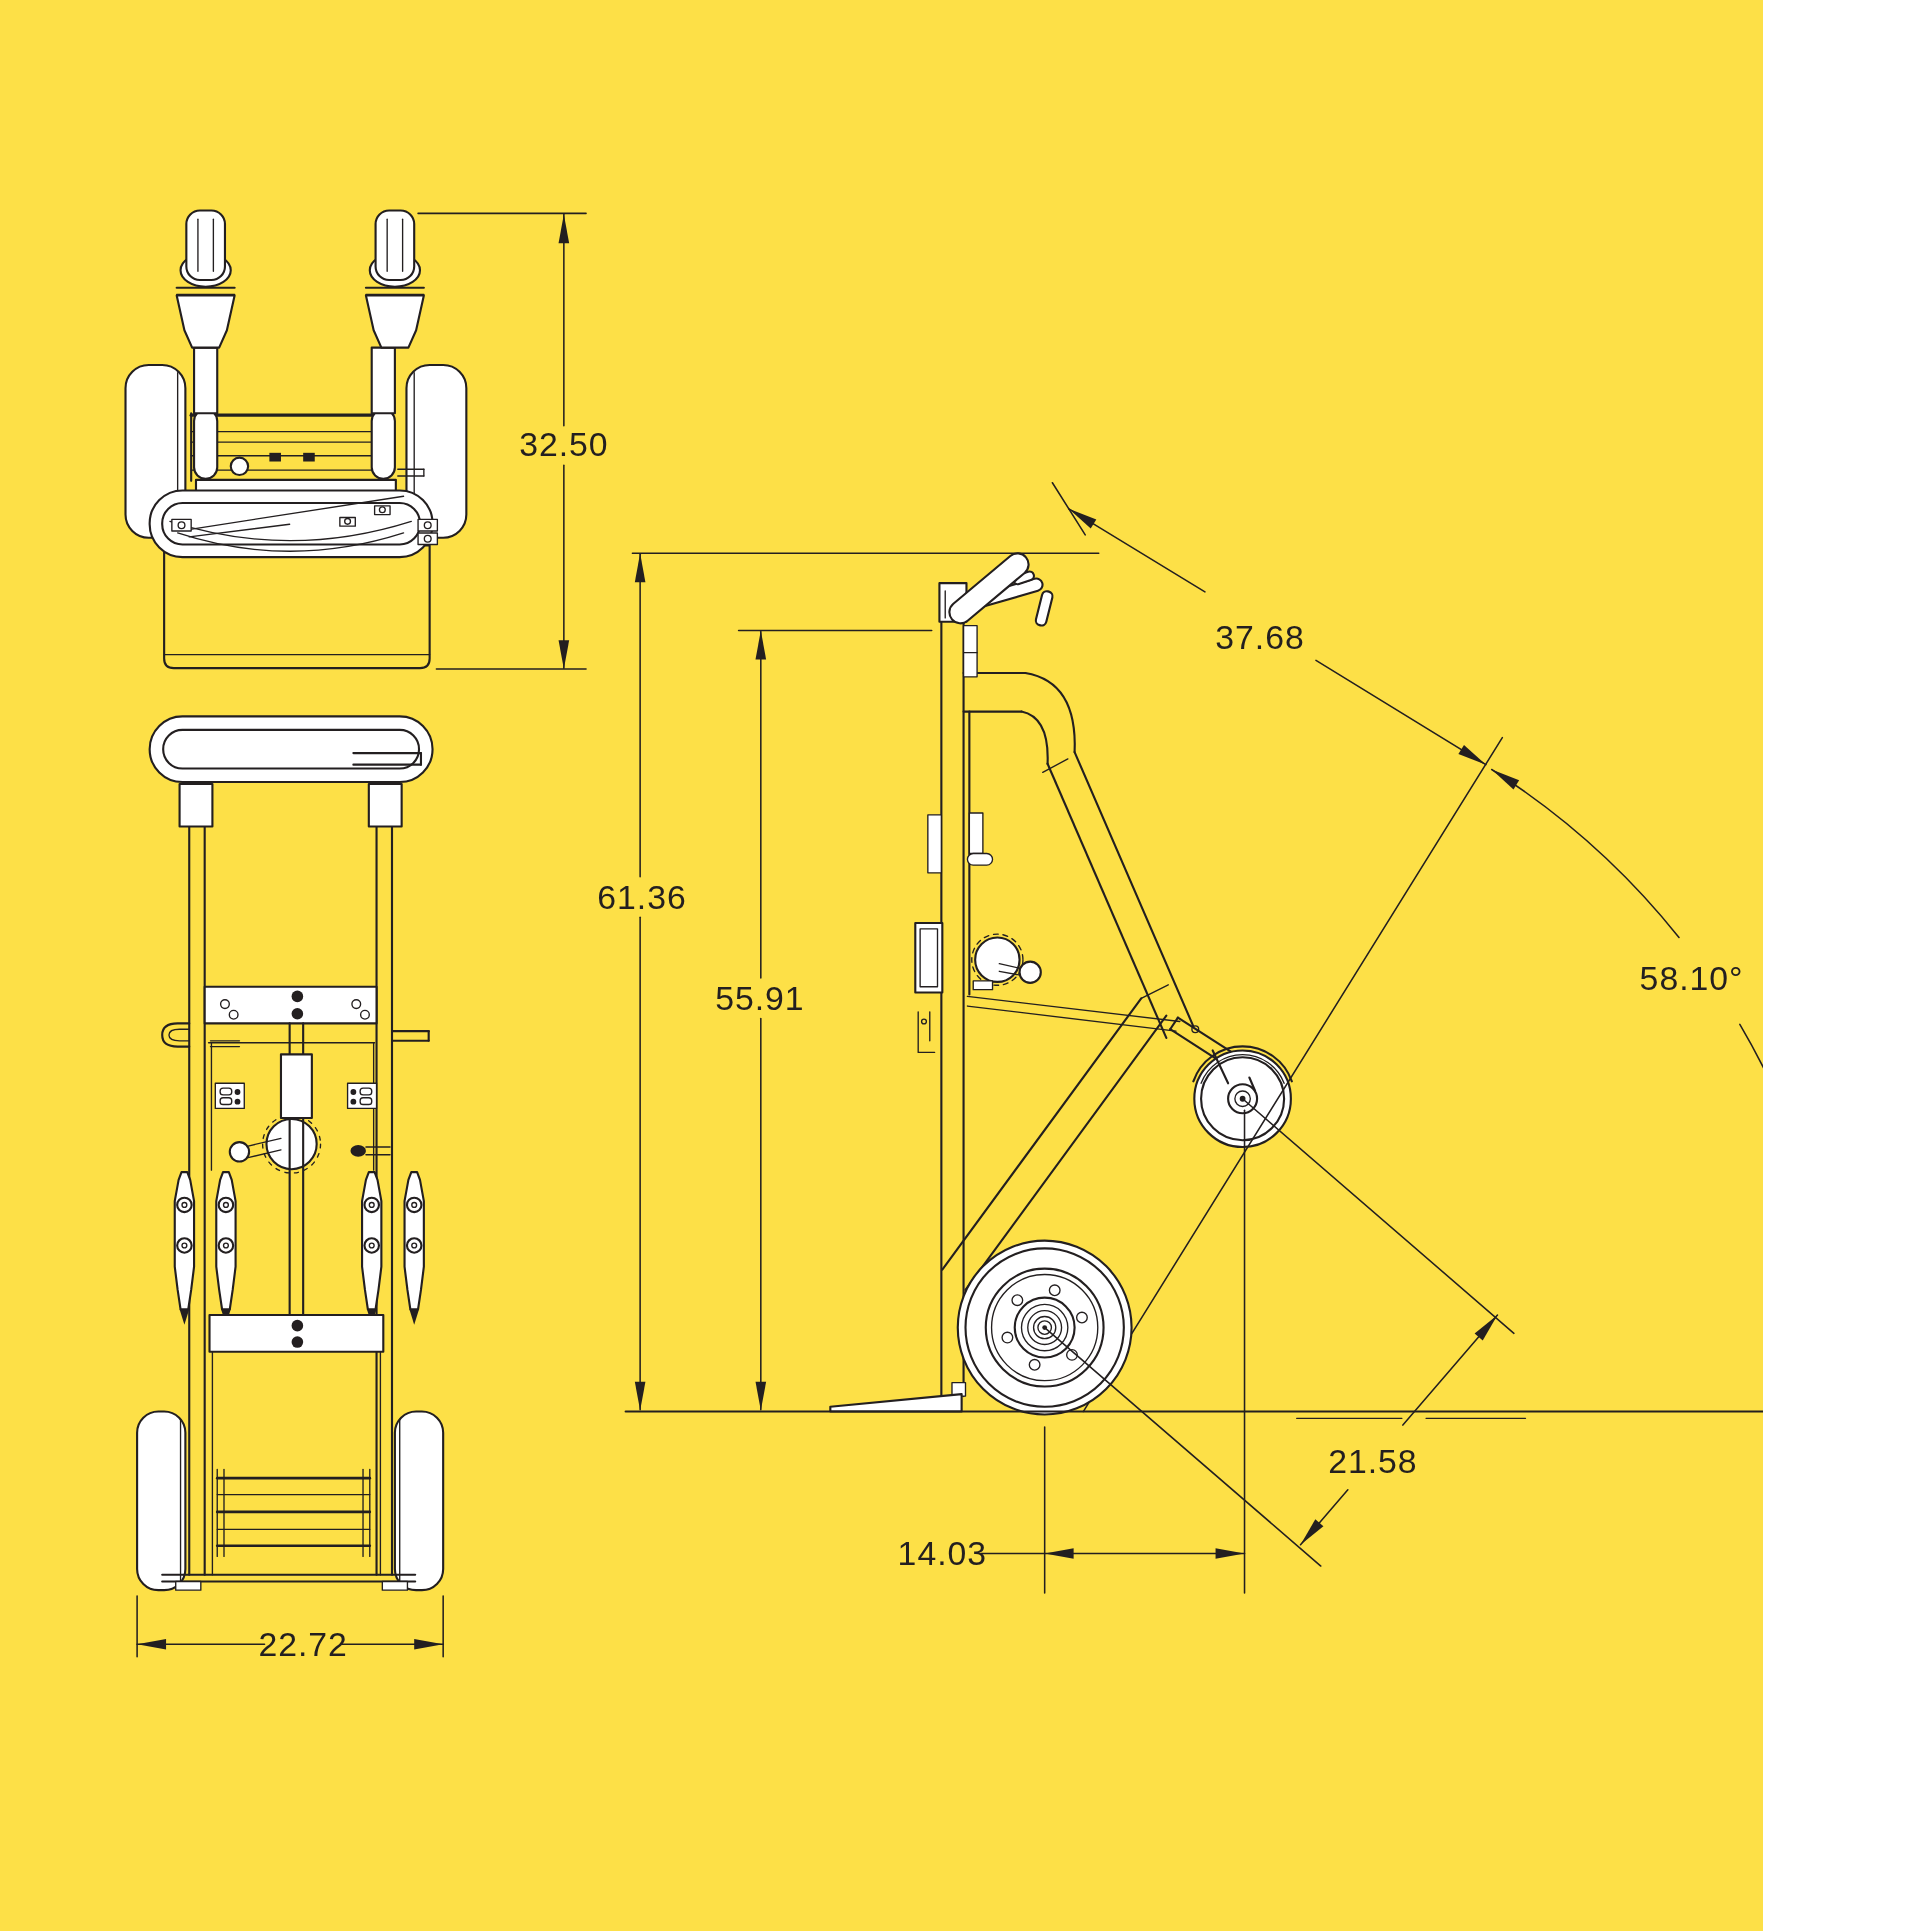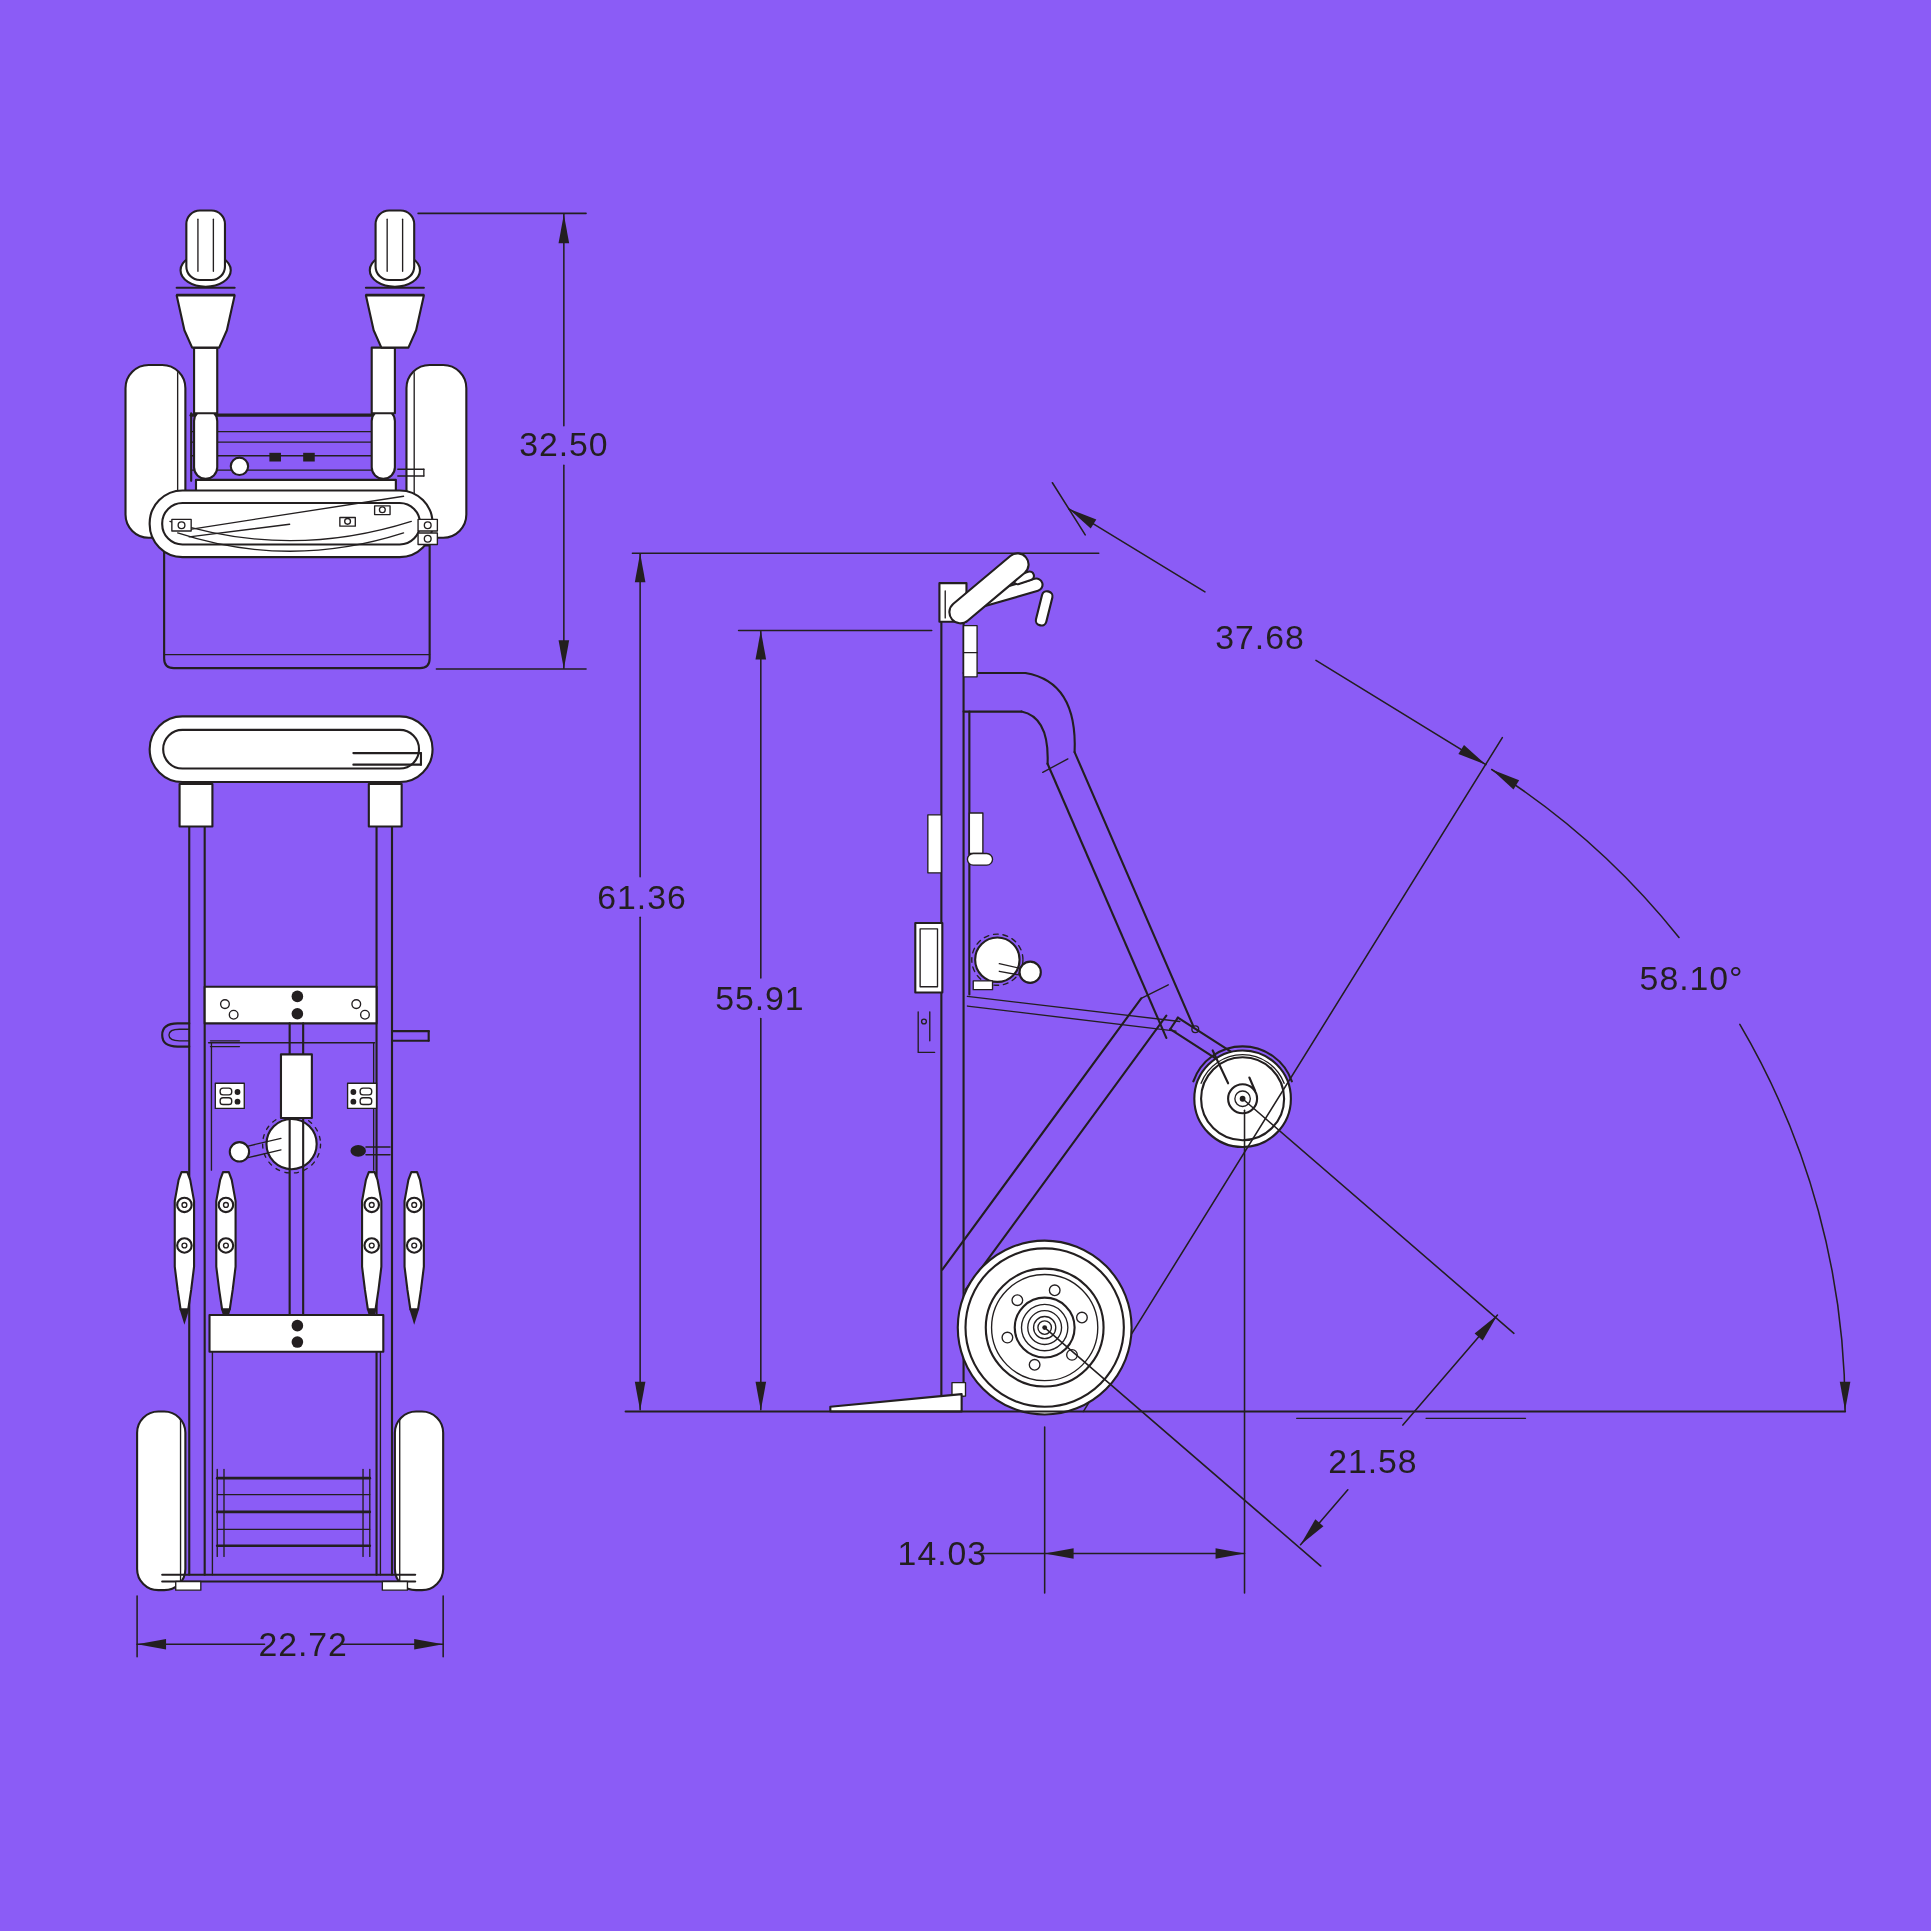"32.50" .page { background: #8b5cf6 -> #fde047; width: 1931px -> 1763px }
